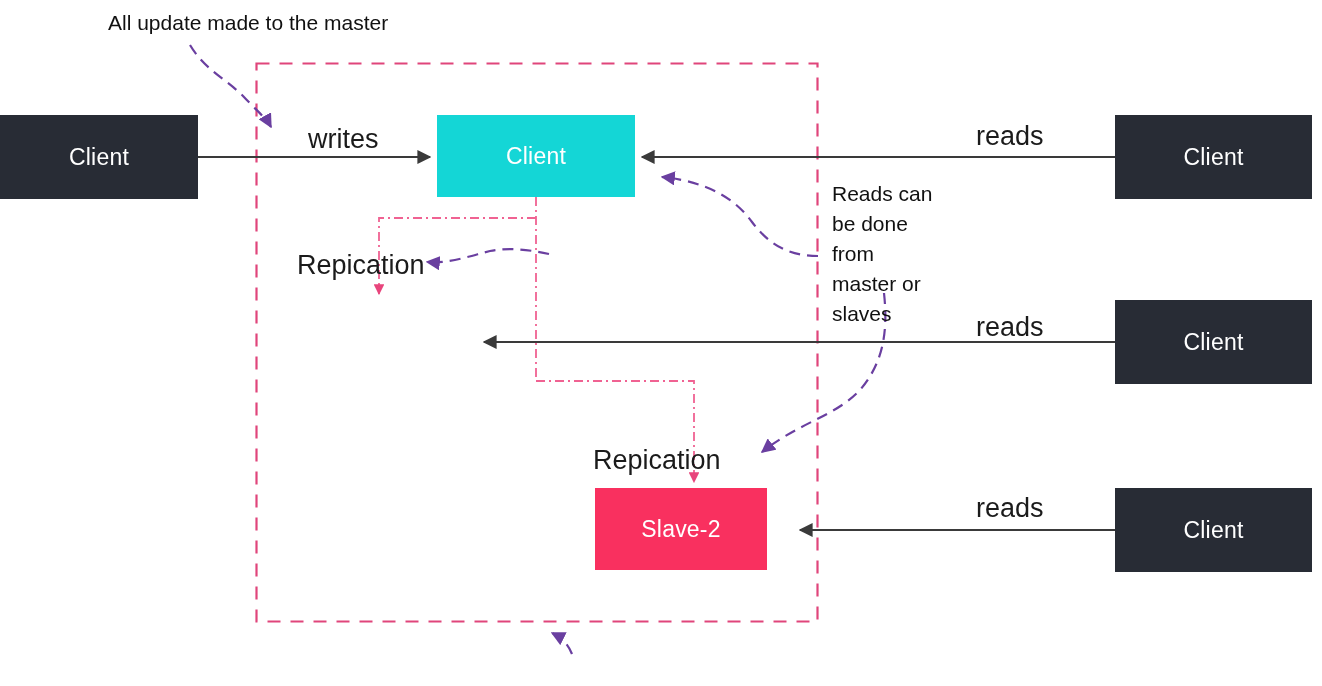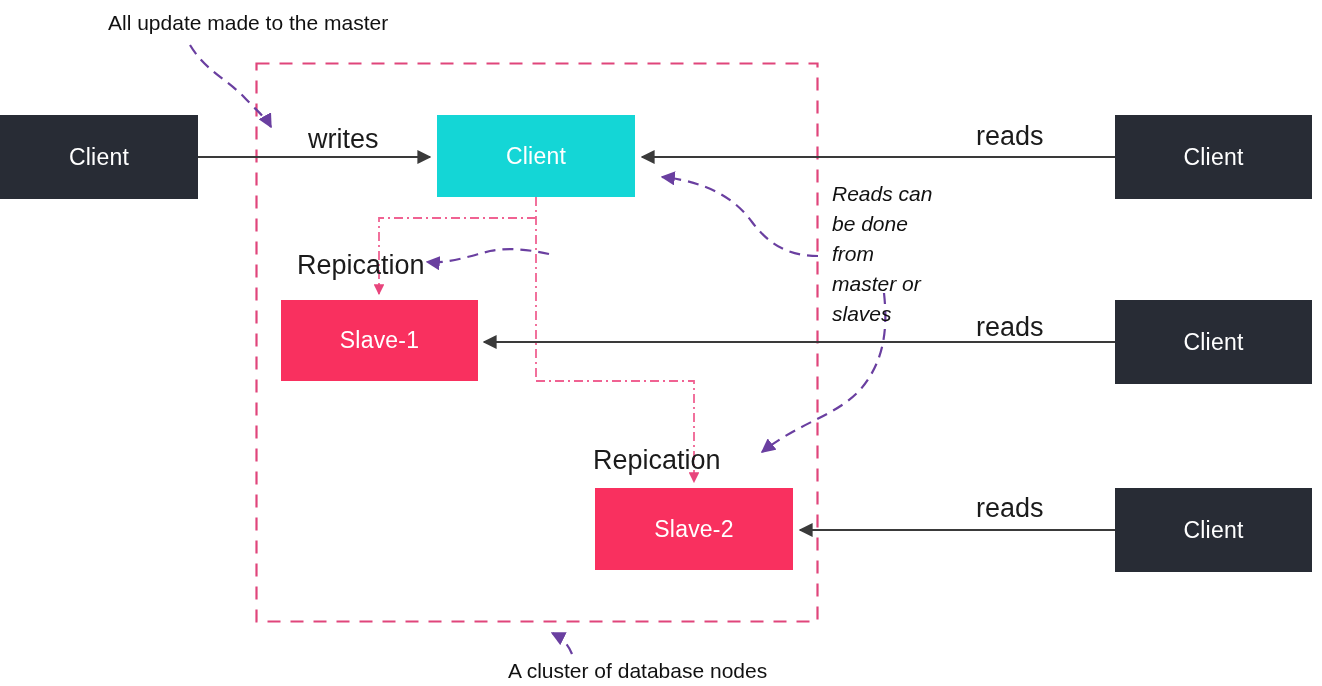"Reads can be done from" .note-narrow { font-style: italic -> none }
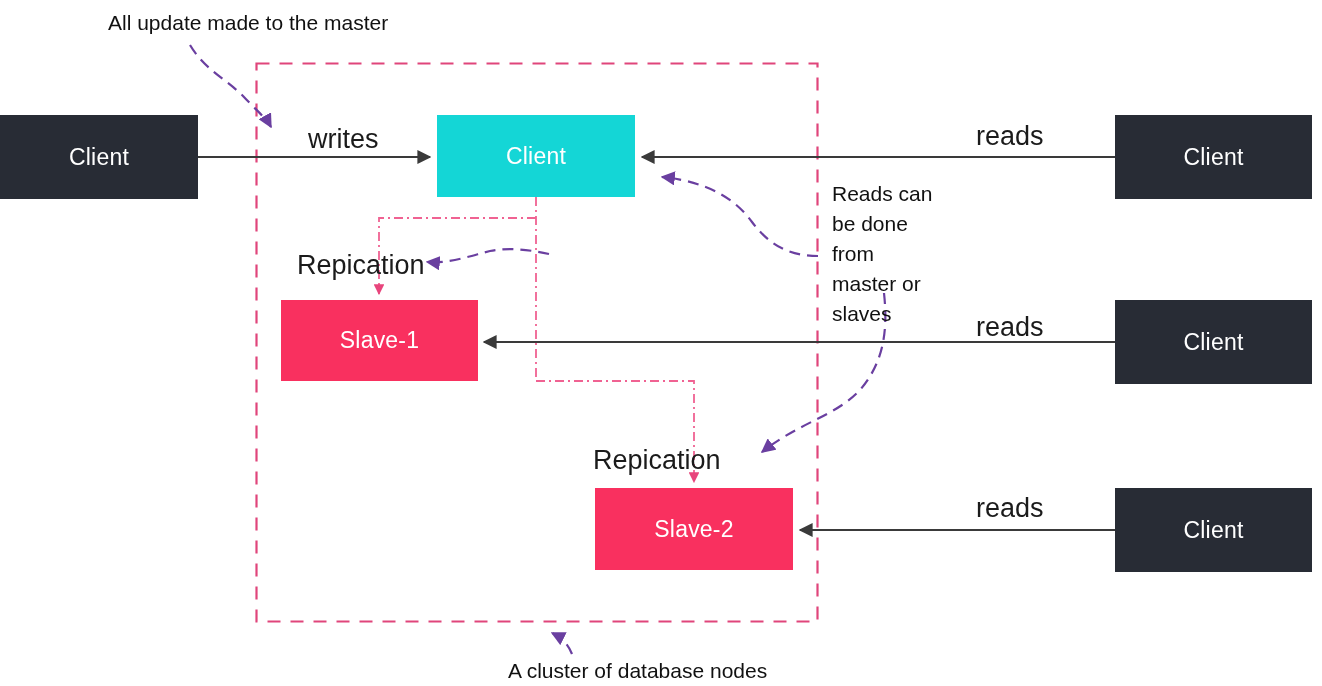"Slave-1" div.node { html: <div> <span>Slave-1</span> </div> -> none }
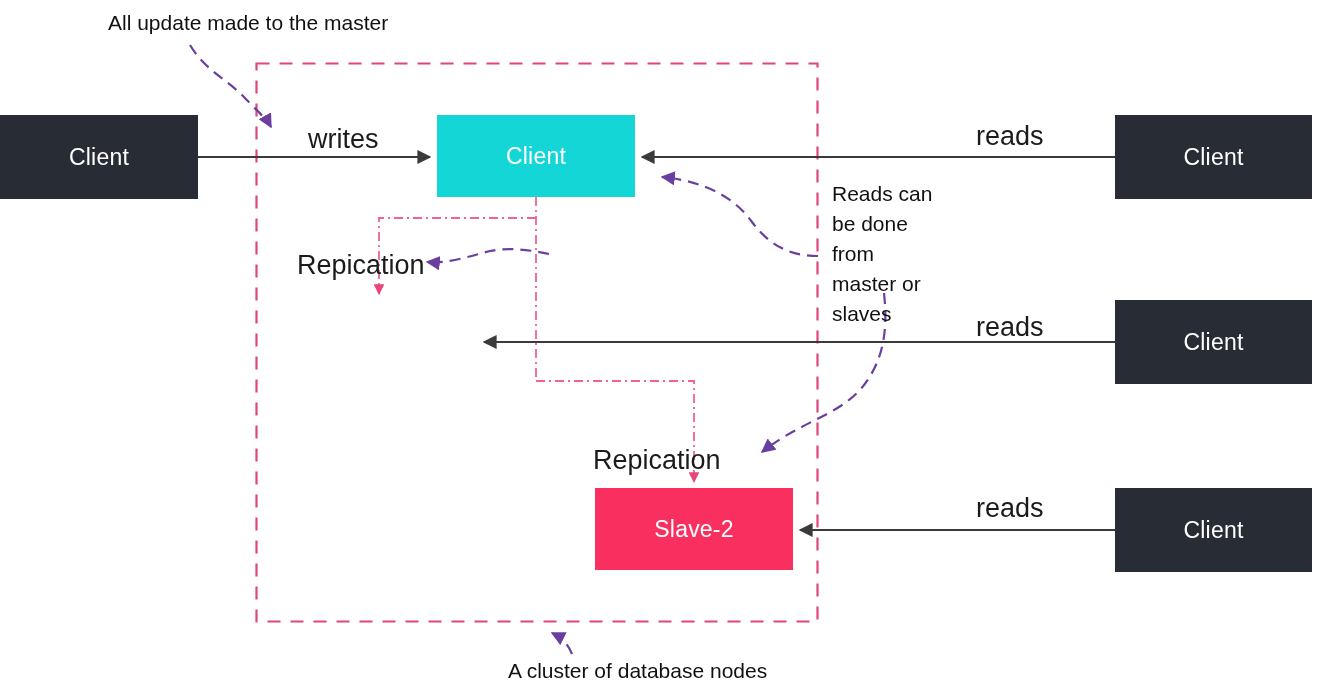"Slave-2" div.node { width: 198px -> 172px }
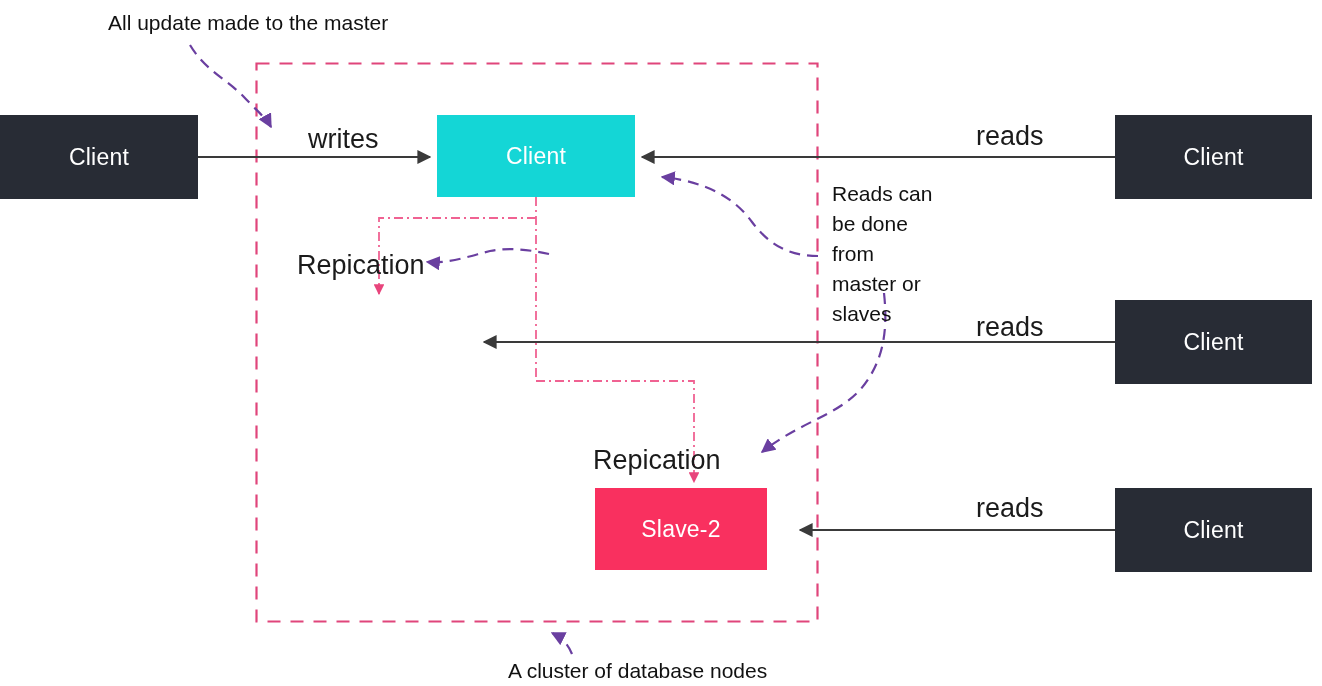"A cluster of database nodes" div.note { html: <div>A cluster of database nodes</div> -> none }
